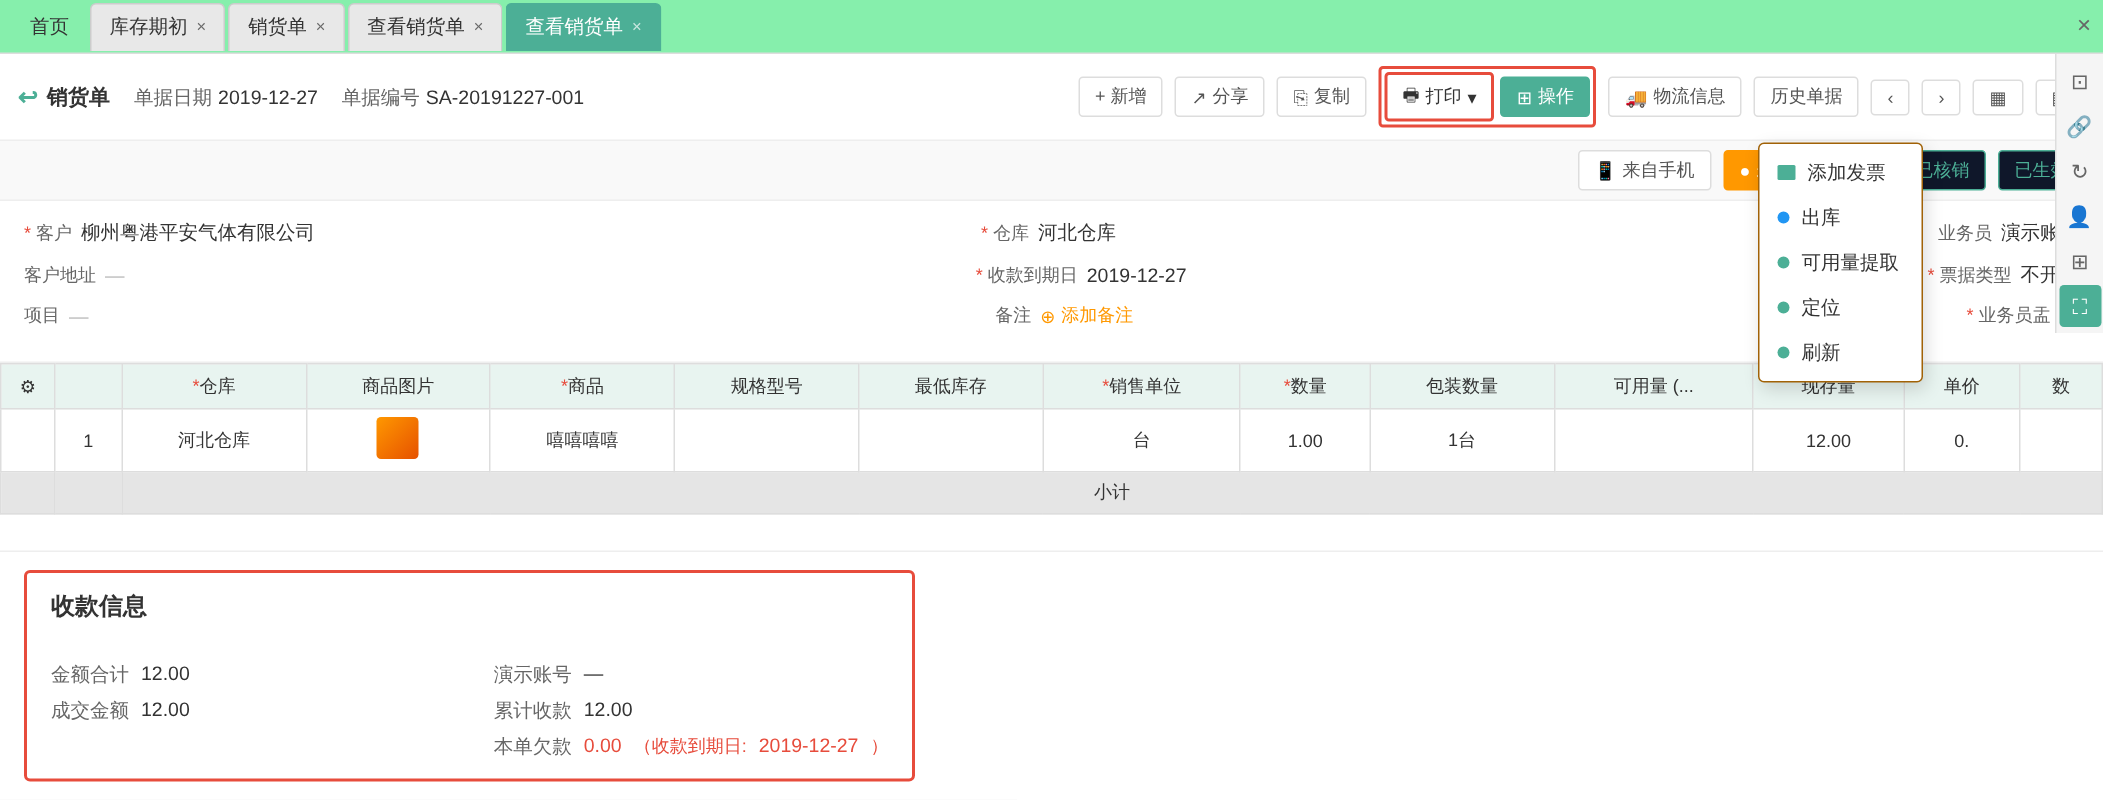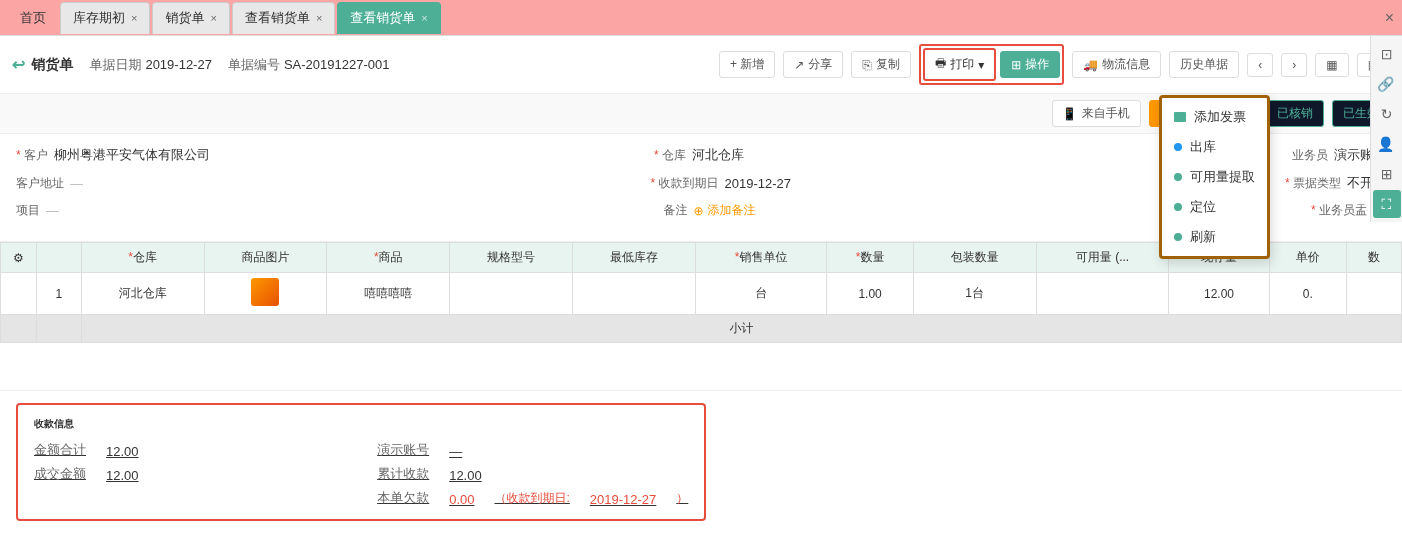"首页" .tab-bar { background: #fca5a5 -> #86efac }
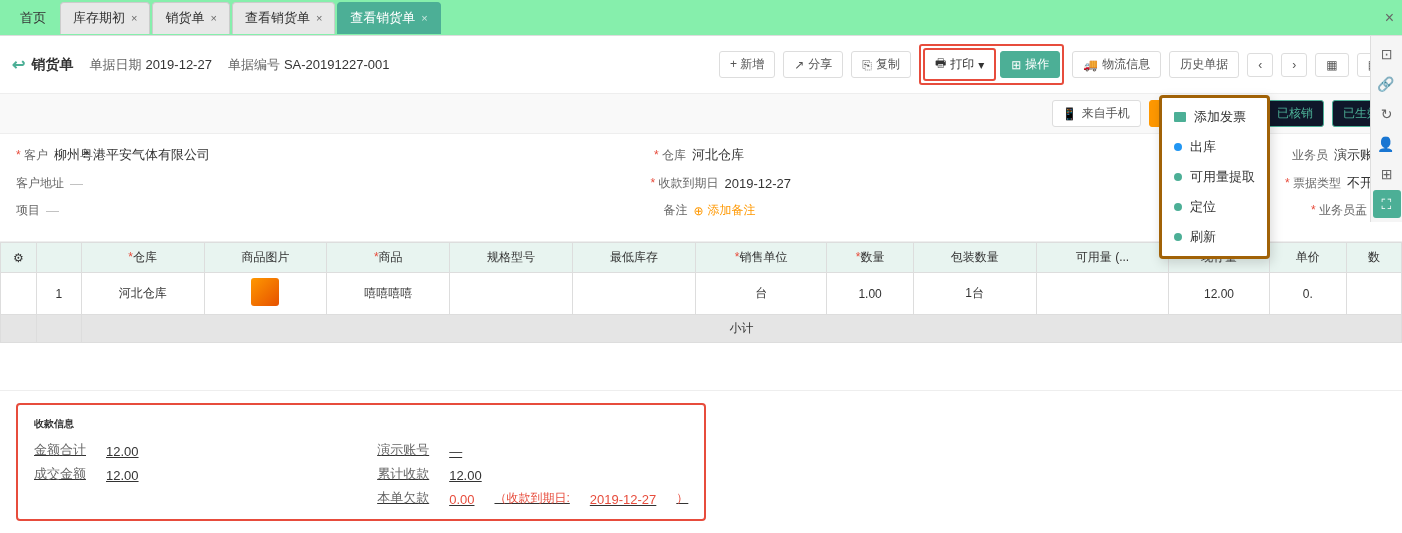"添加发票" .dropdown-menu { border: 3px solid #a16207 -> 1px solid #a16207; right: 132px -> 120px }
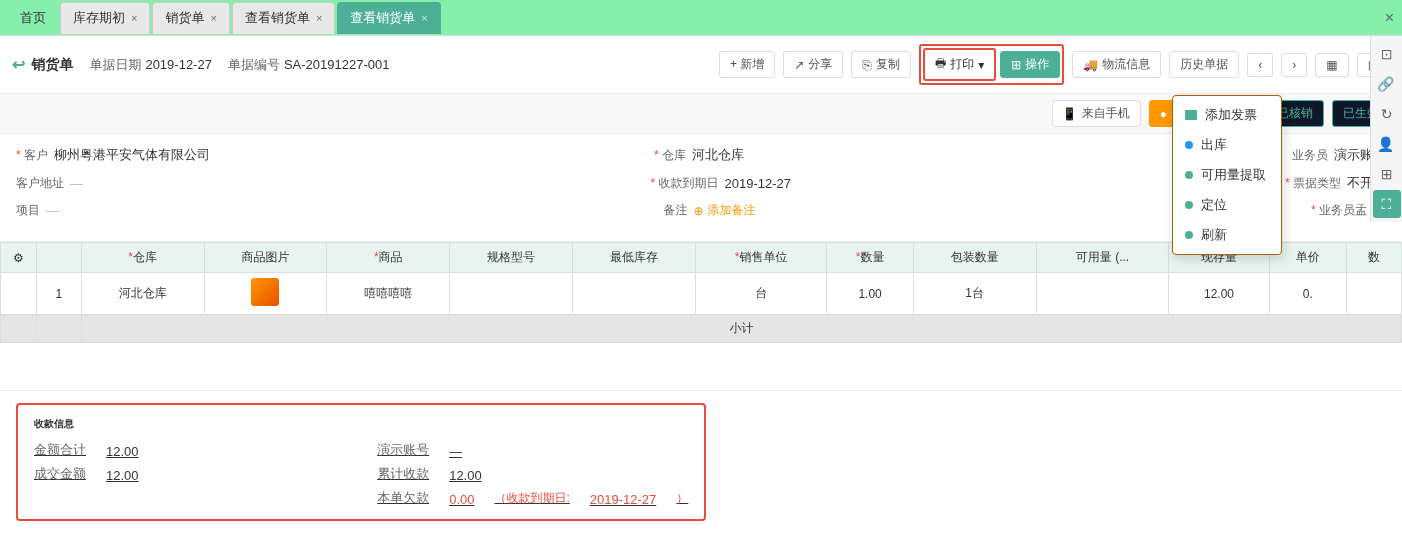"收款信息" .payment-title { font-size: 10px -> 16px; margin-bottom: 10px -> 26px }
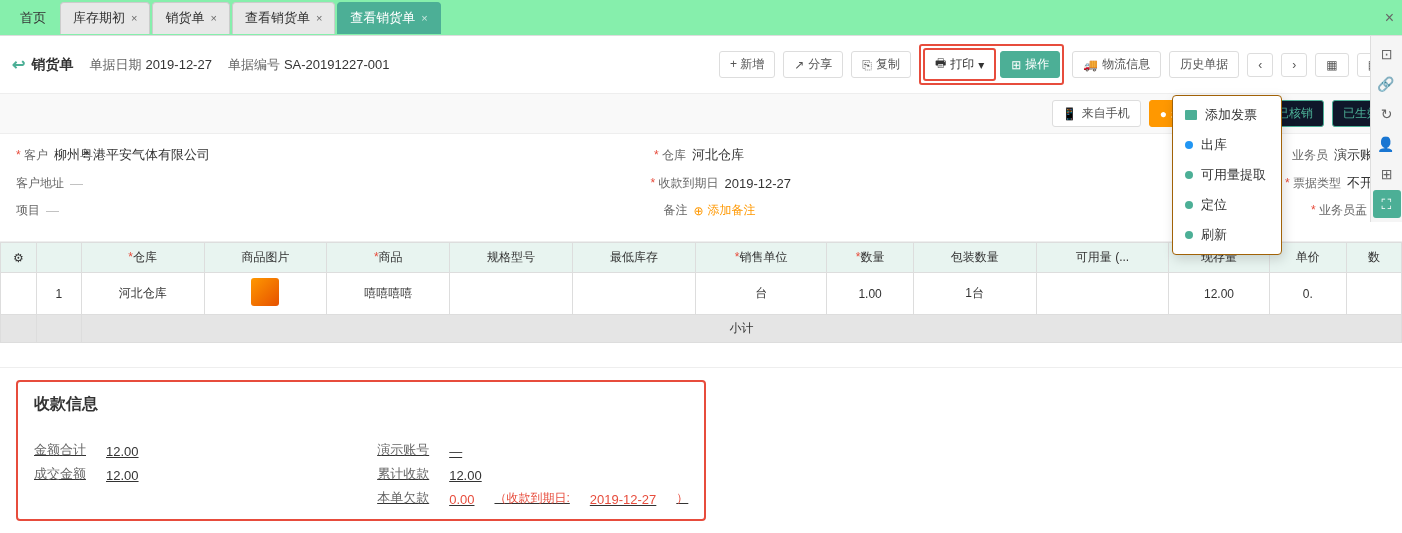"金额合计" .payment-row { align-items: flex-end -> flex-start; gap: 20px -> 8px; text-decoration: underline -> none }
